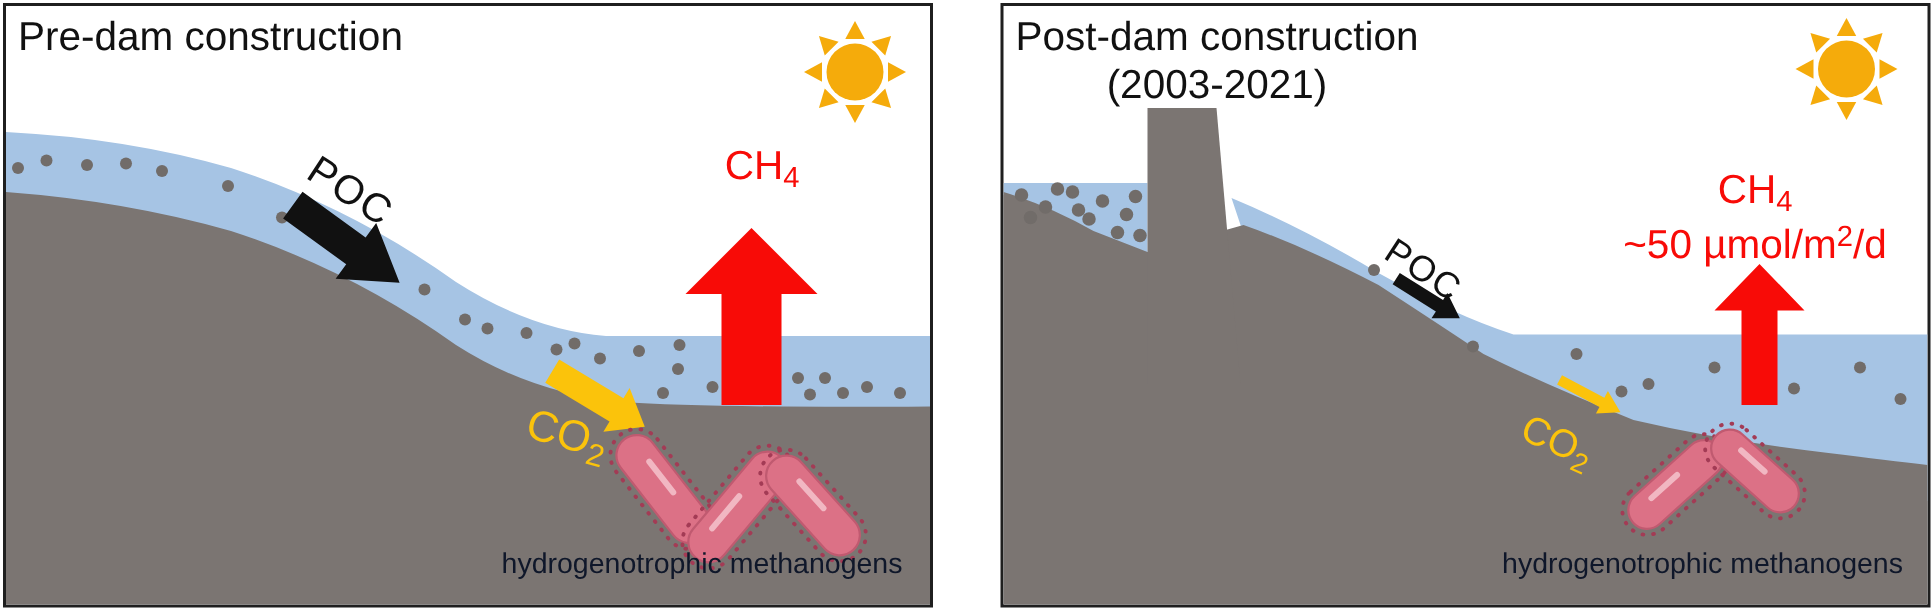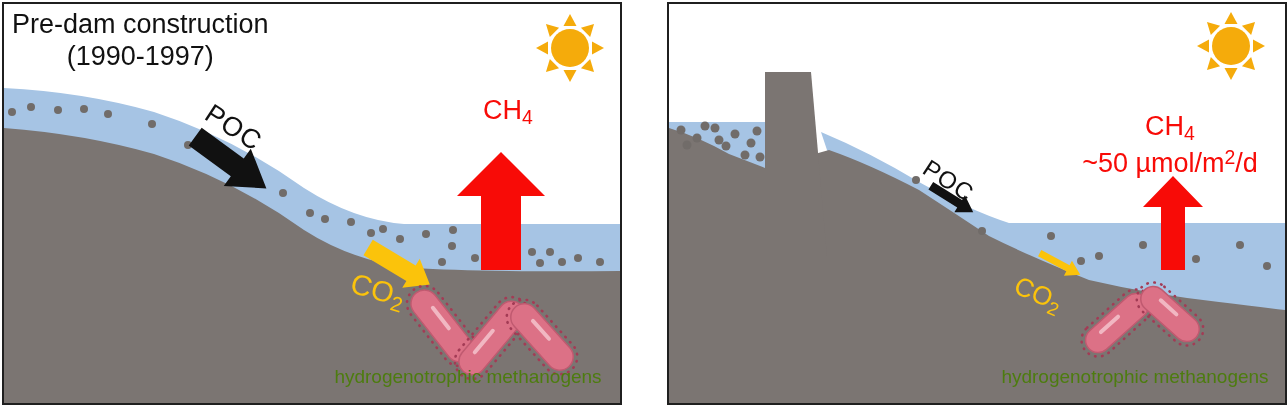"Post-dam construction" div { html: none -> <div>Post-dam construction</div> }
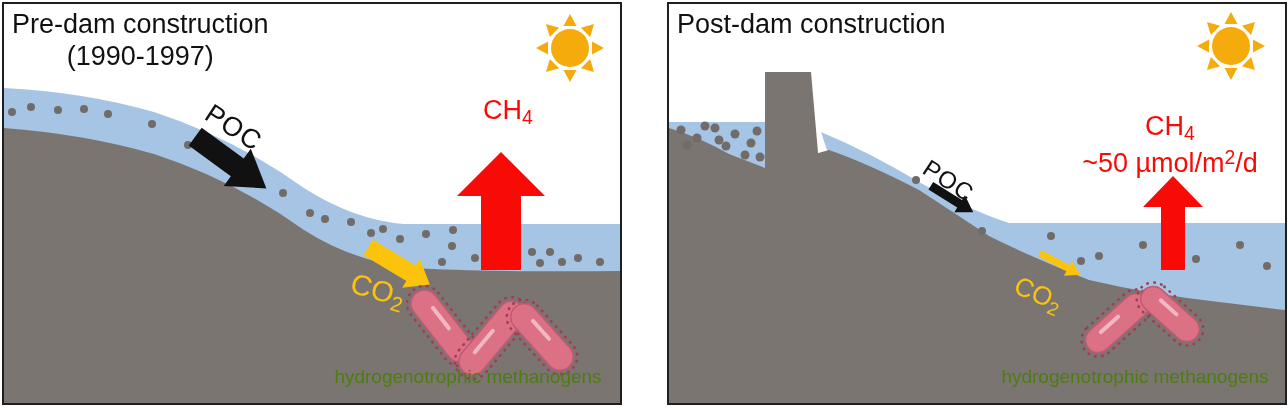"(1990-1997)" div { html: <div>(1990-1997)</div> -> none }
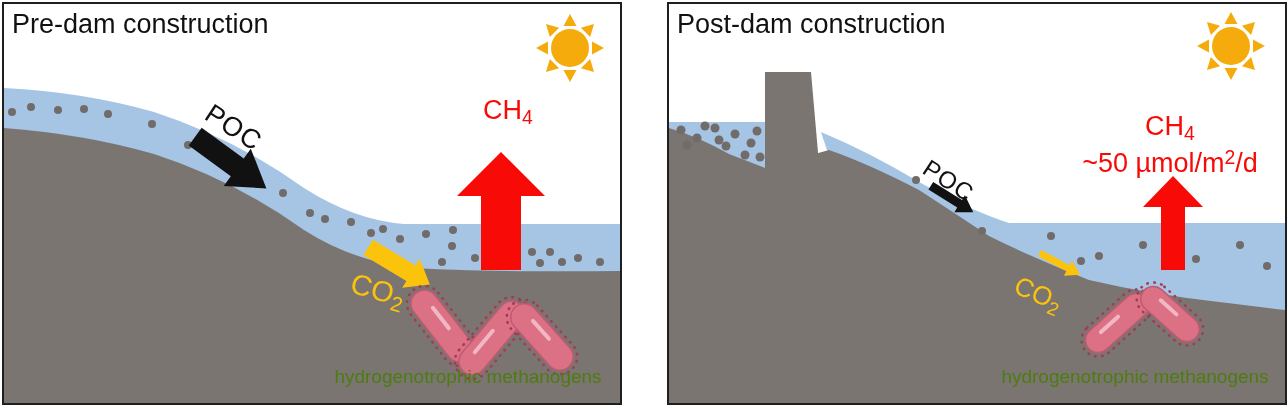"(2003-2021)" div { html: none -> <div>(2003-2021)</div> }
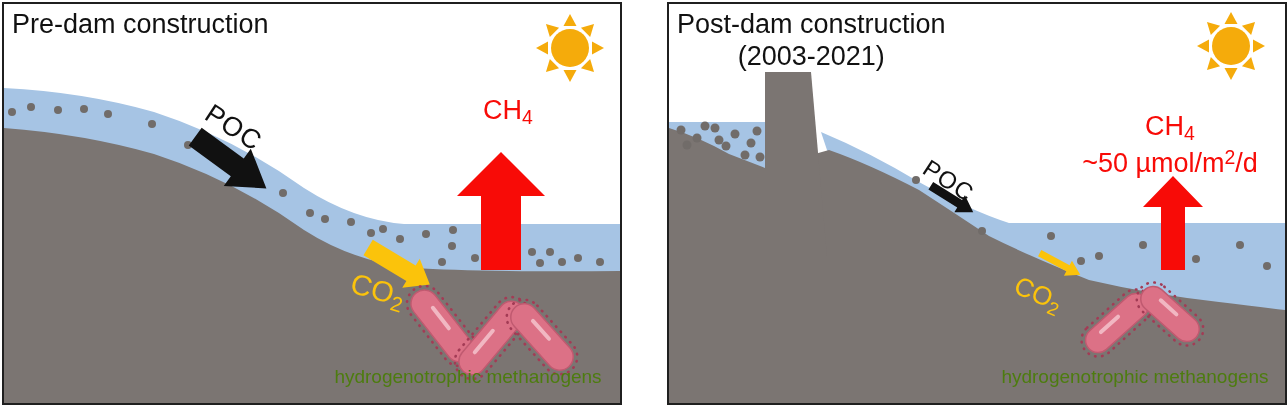"hydrogenotrophic methanogens" .methanogens-label { color: #4d7c0f -> #0f172a }
